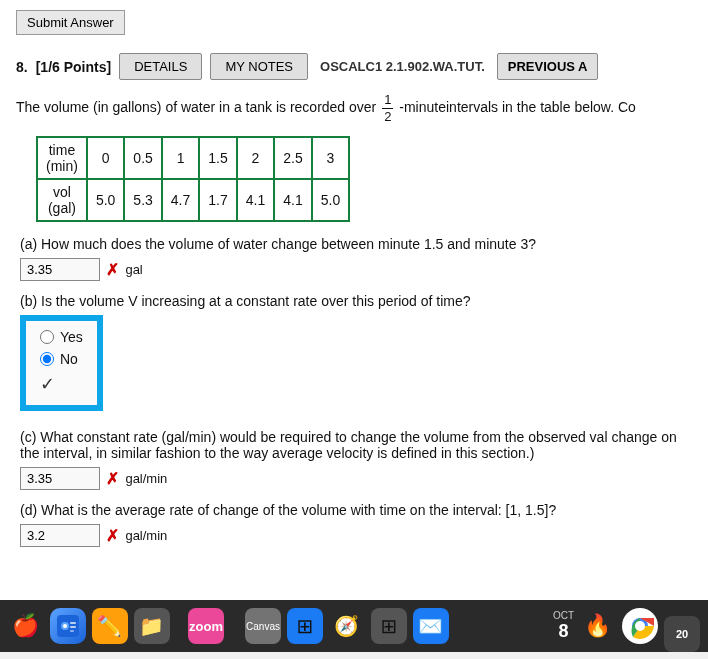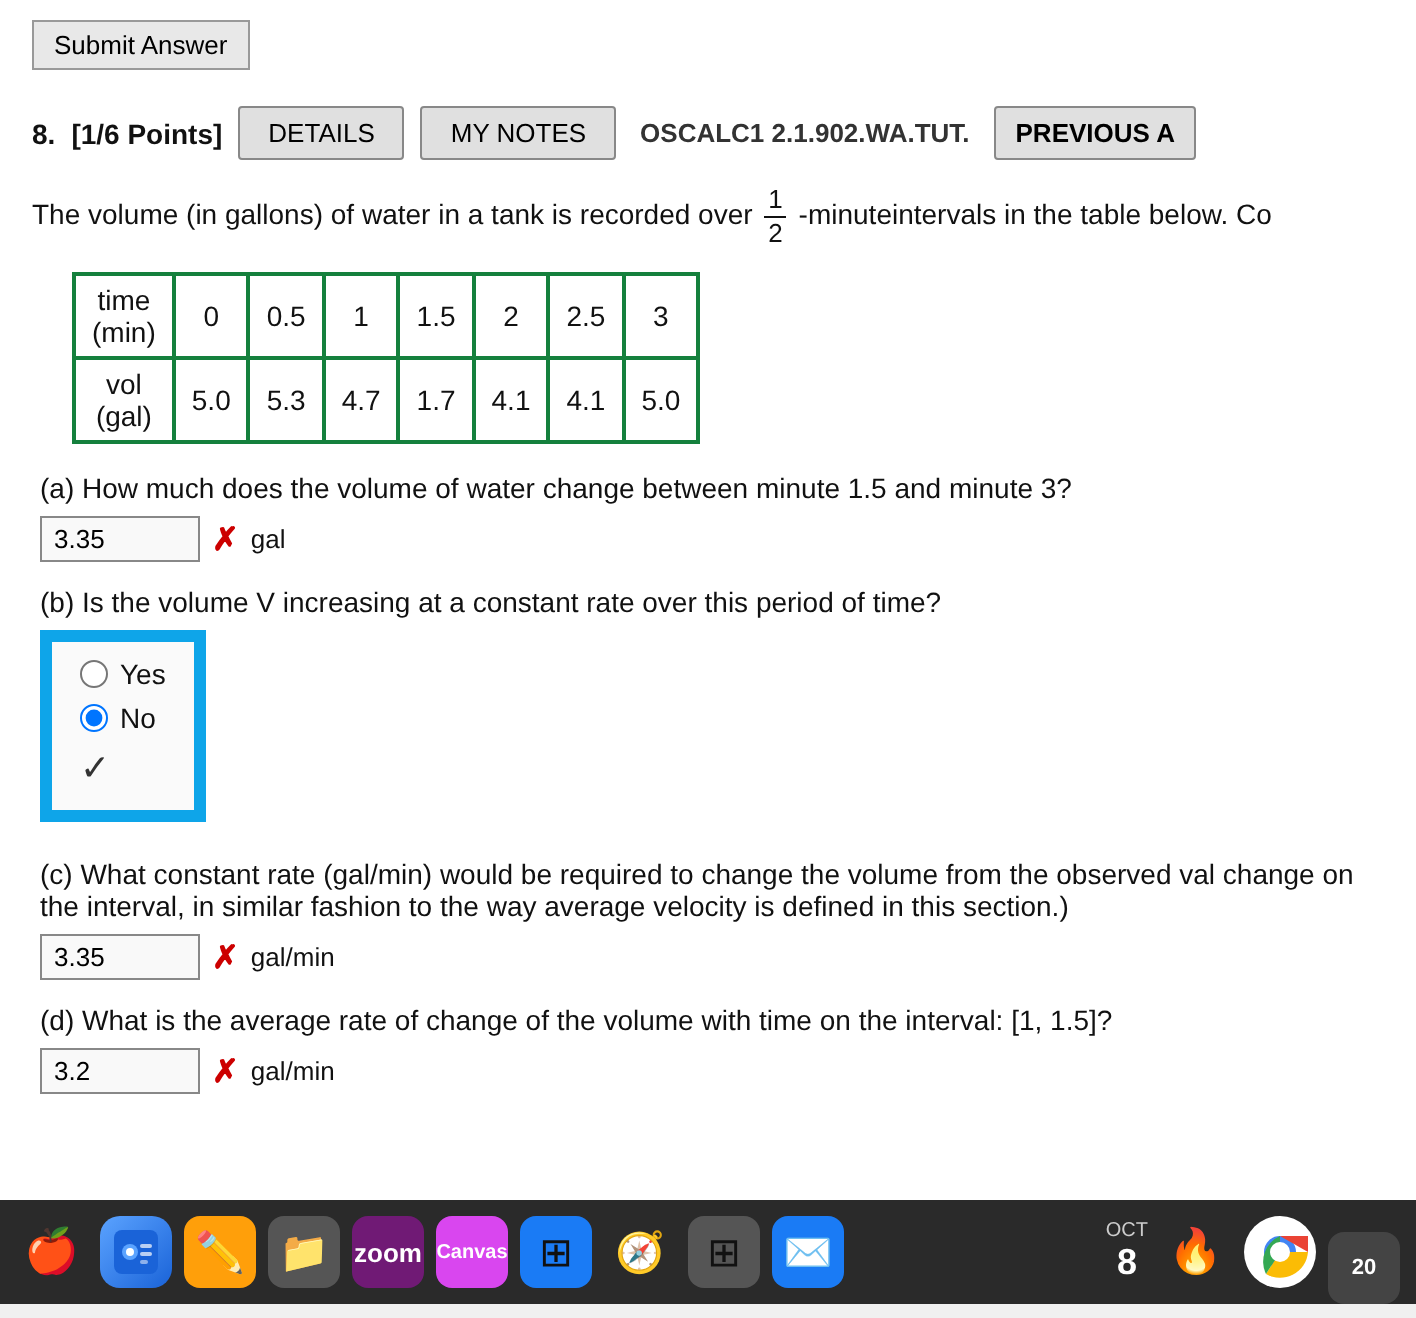"zoom" .taskbar-icon.zoom { background: #701a75 -> #ec4899; margin-left: none -> 12px }
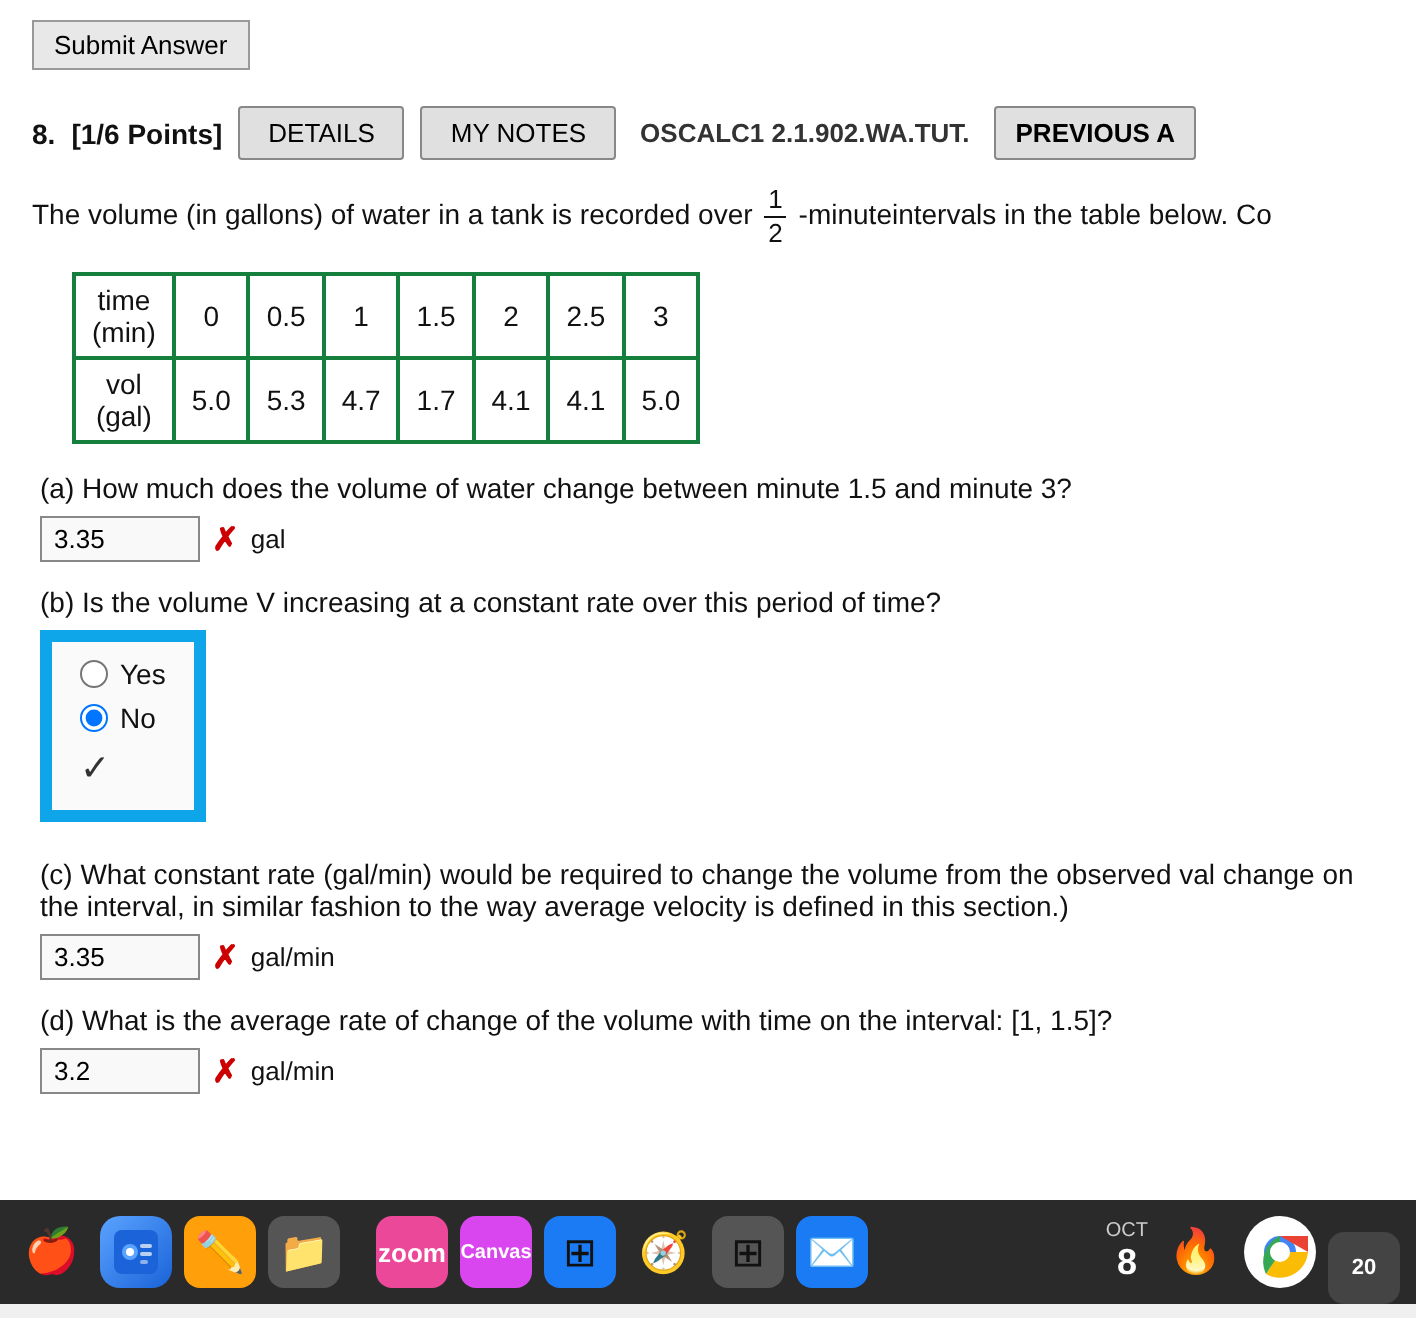"Canvas" .taskbar-icon.canvas { background: #d946ef -> #737373; font-weight: bold -> normal; margin-left: none -> 15px }
